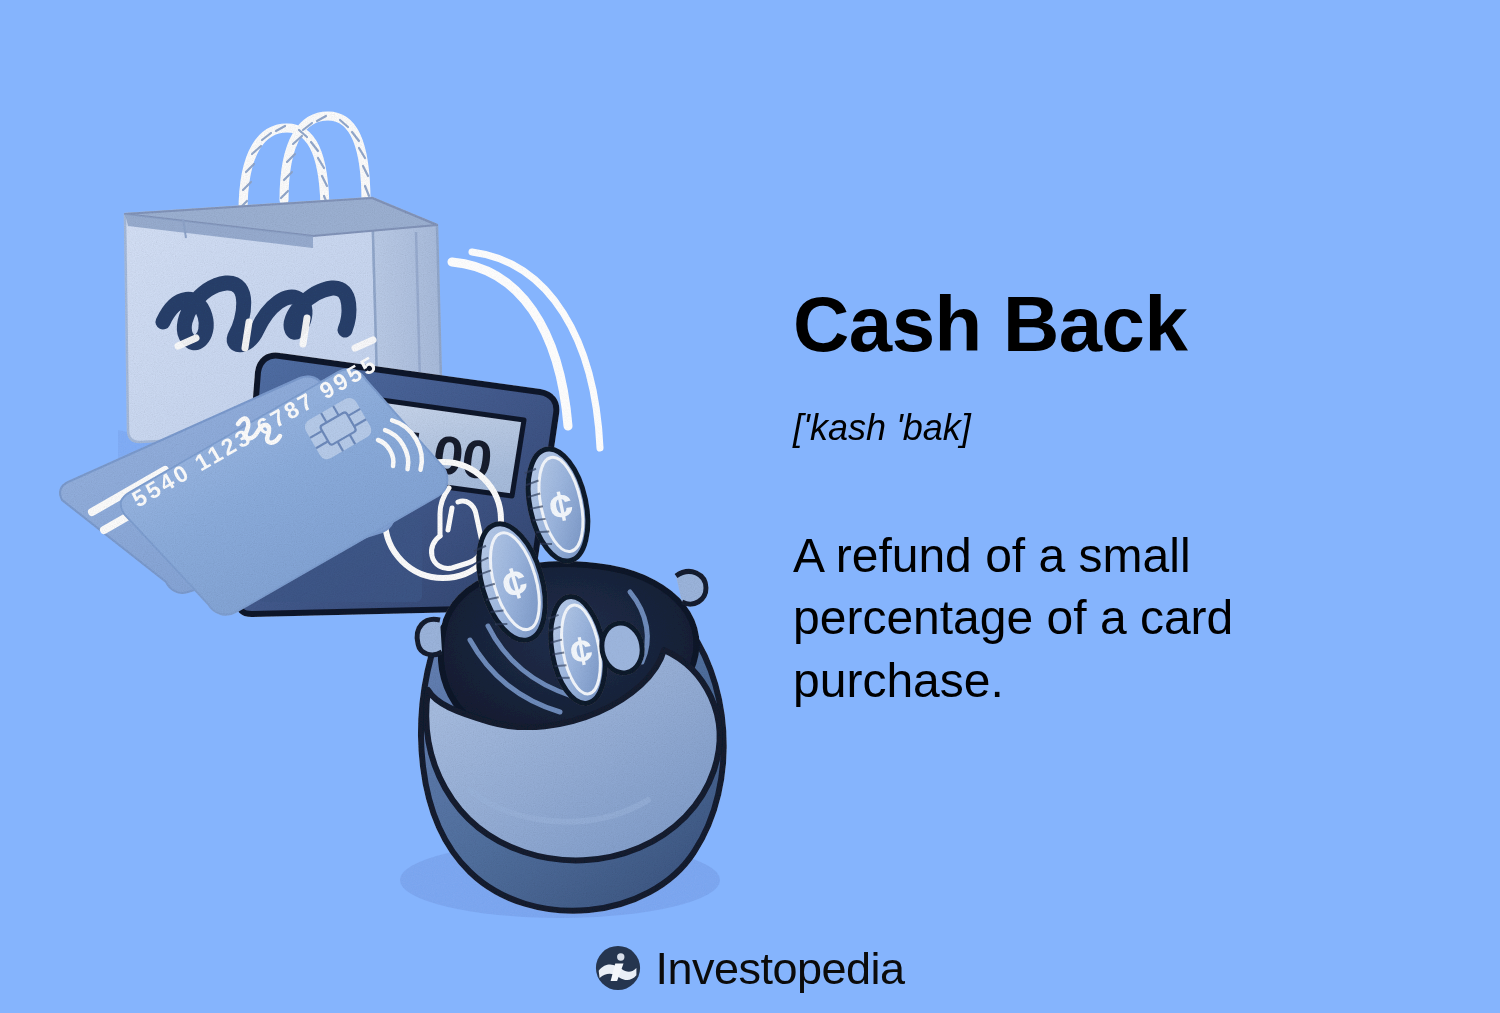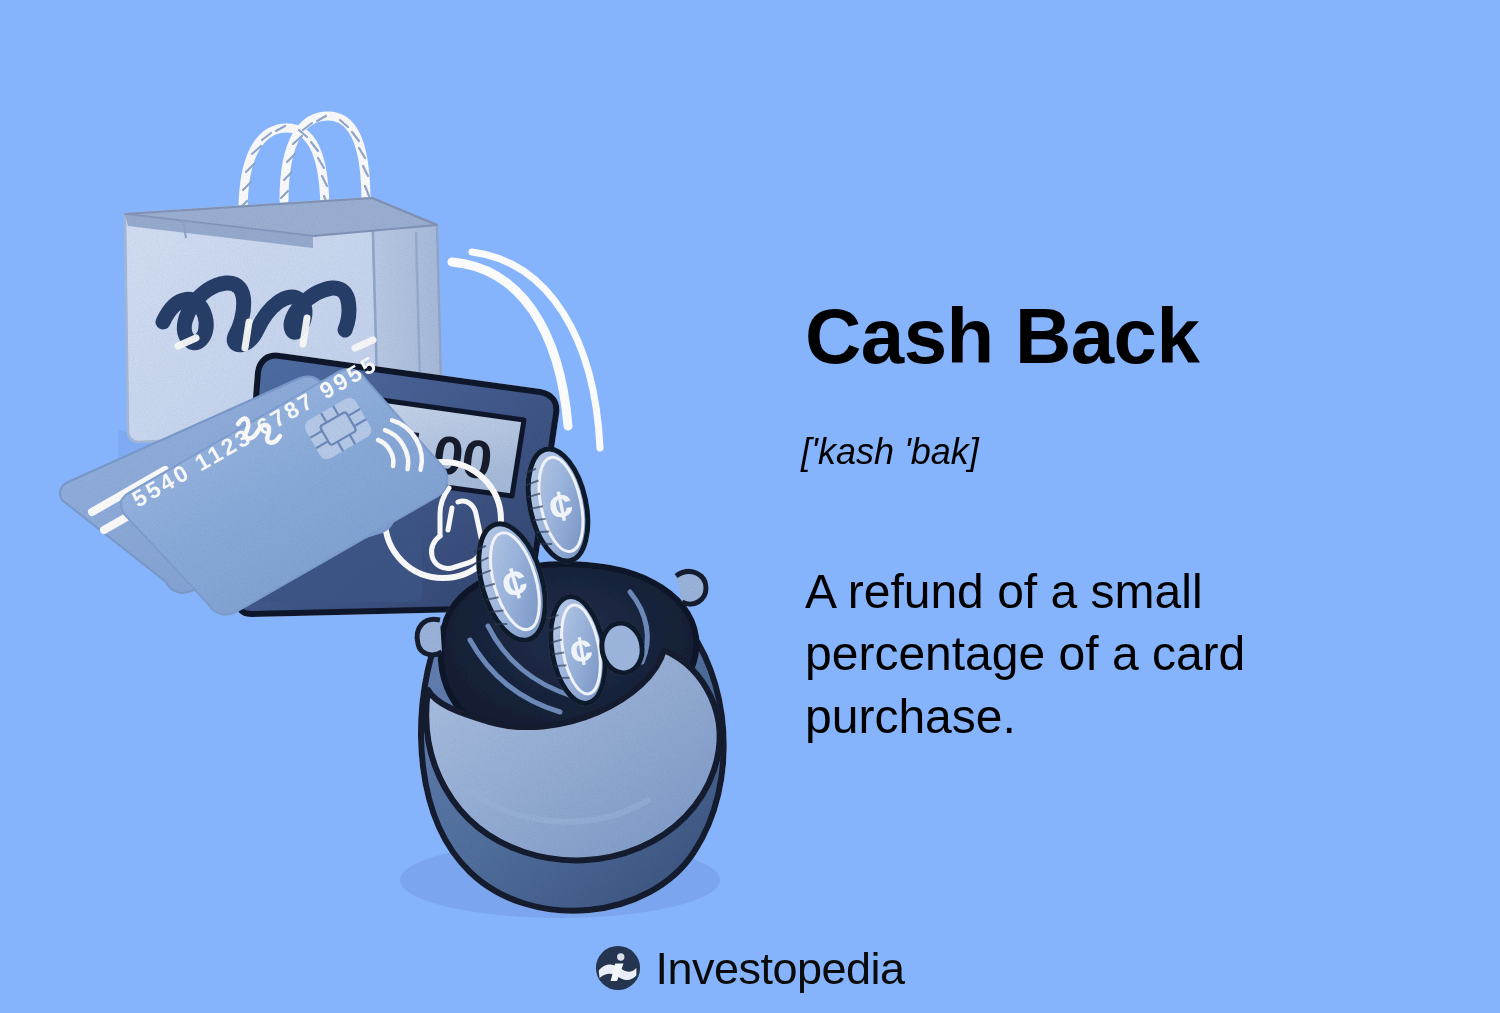"Cash Back" #term-title { margin: 12px -> 0 }
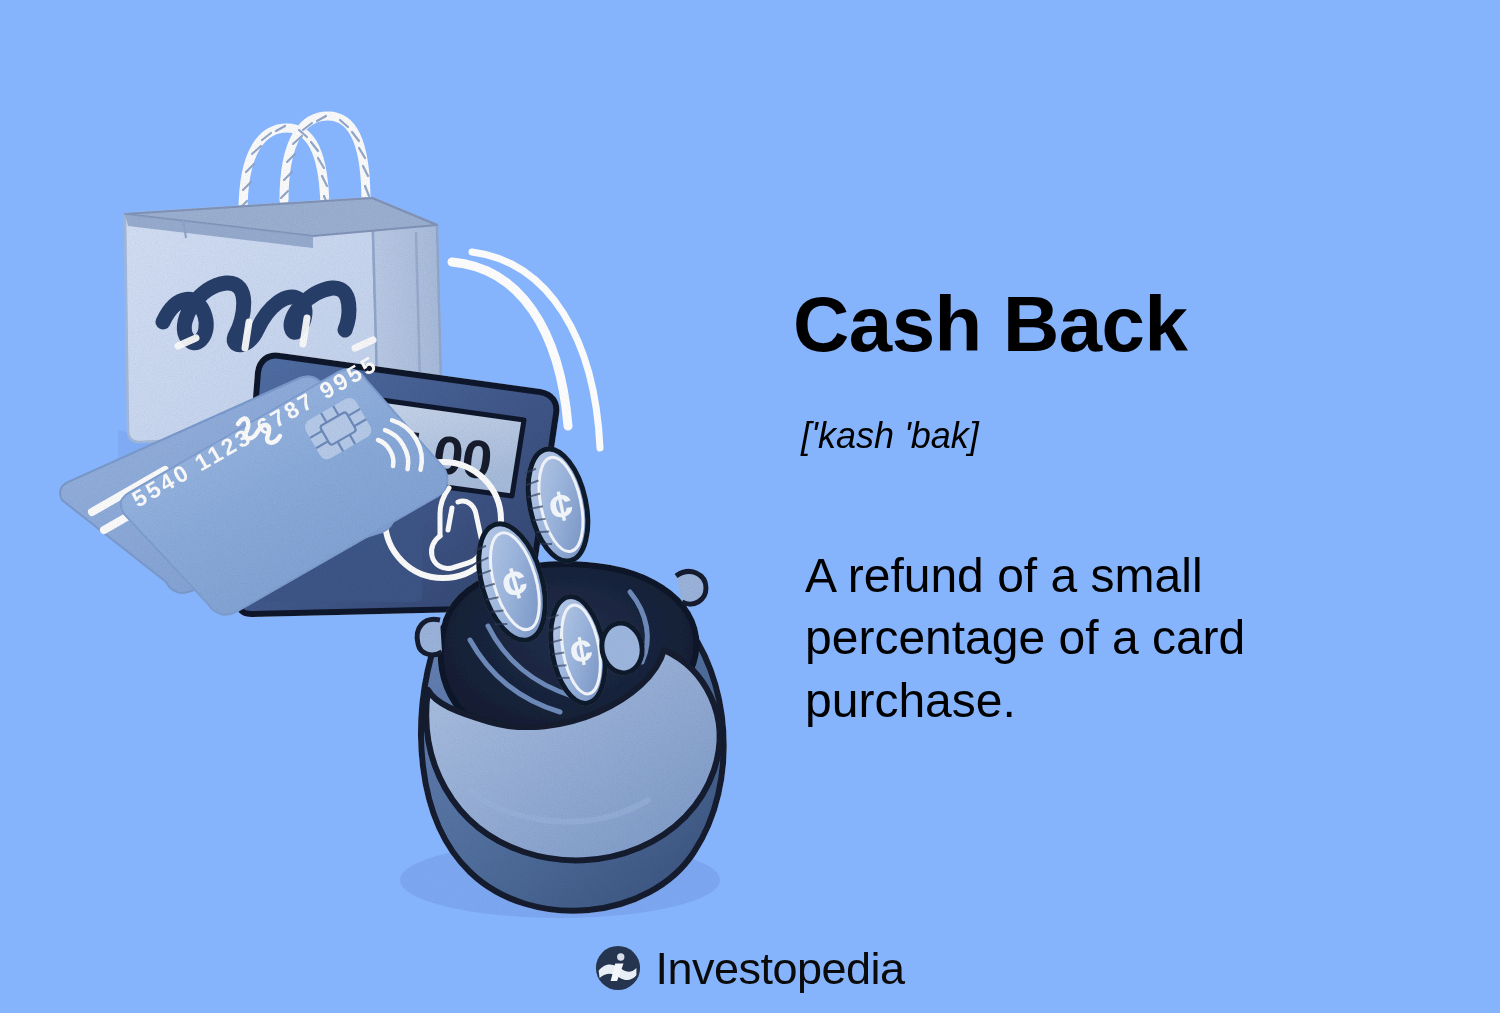"['kash 'bak]" #term-pron { margin: 8px -> 0 }
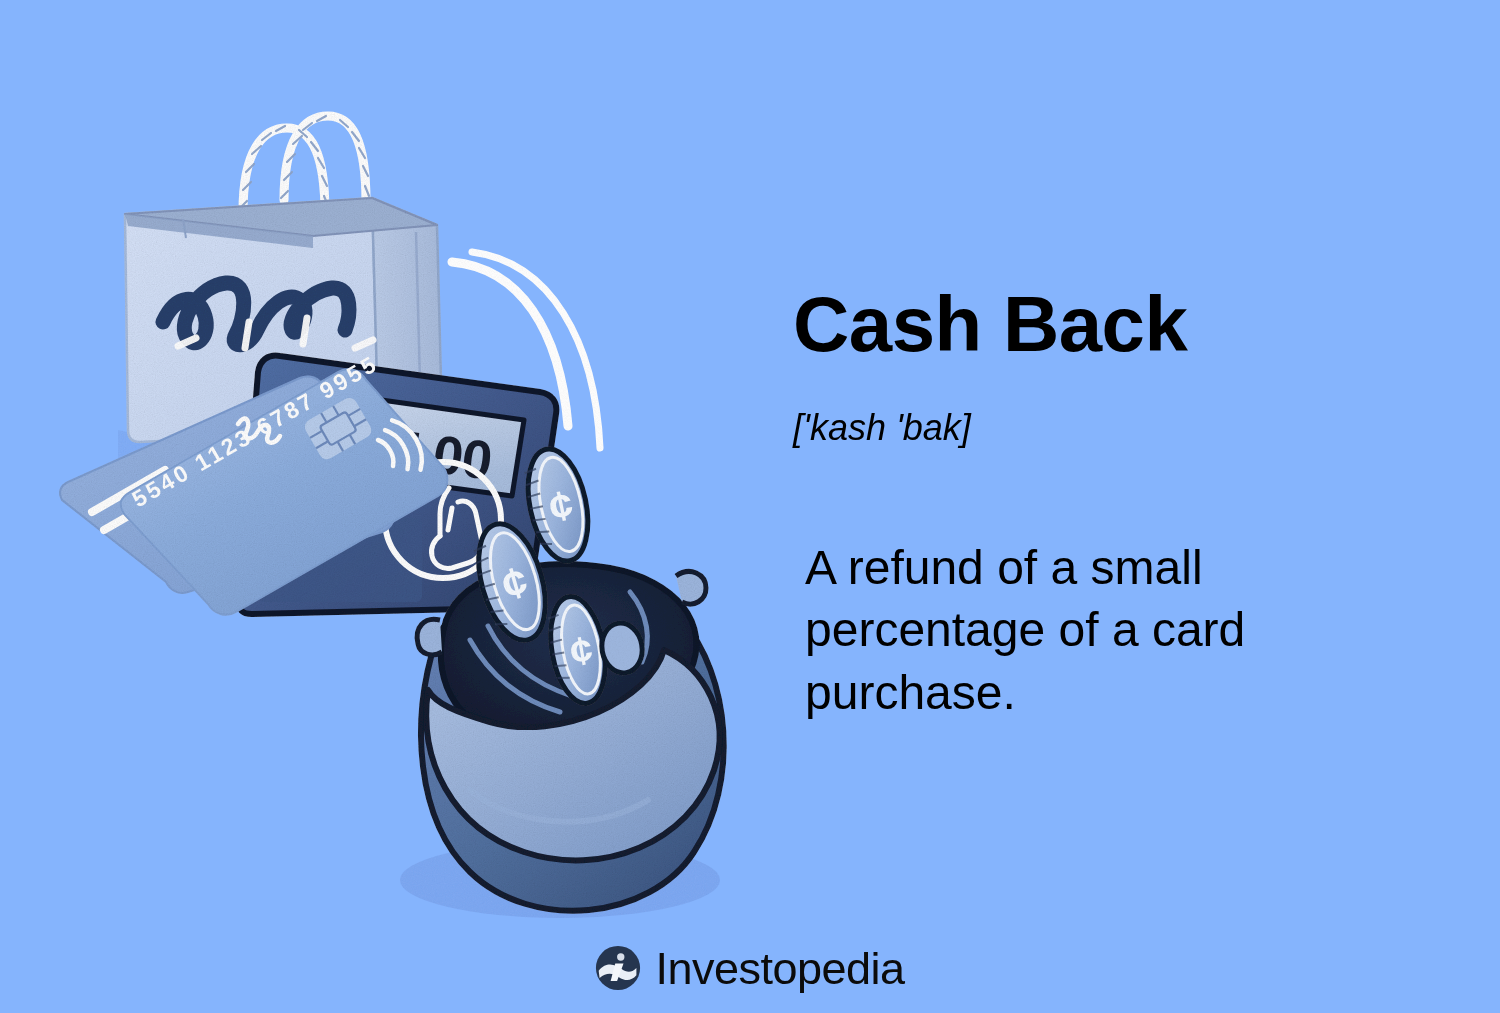"A refund of a small" #term-def { margin: 12px -> 0 }
